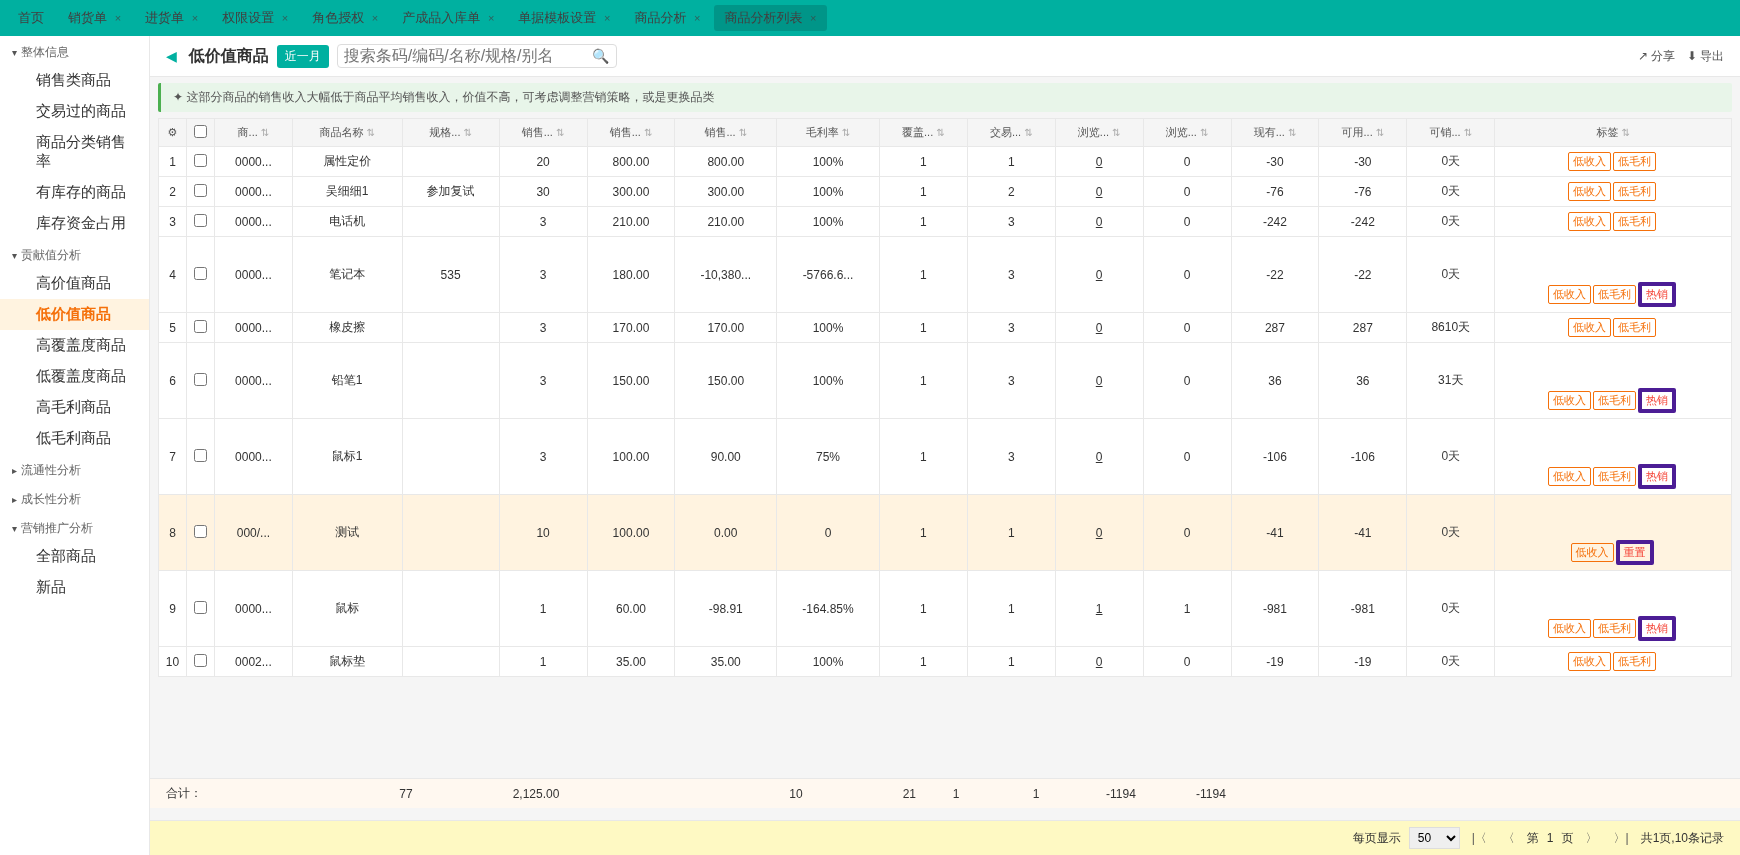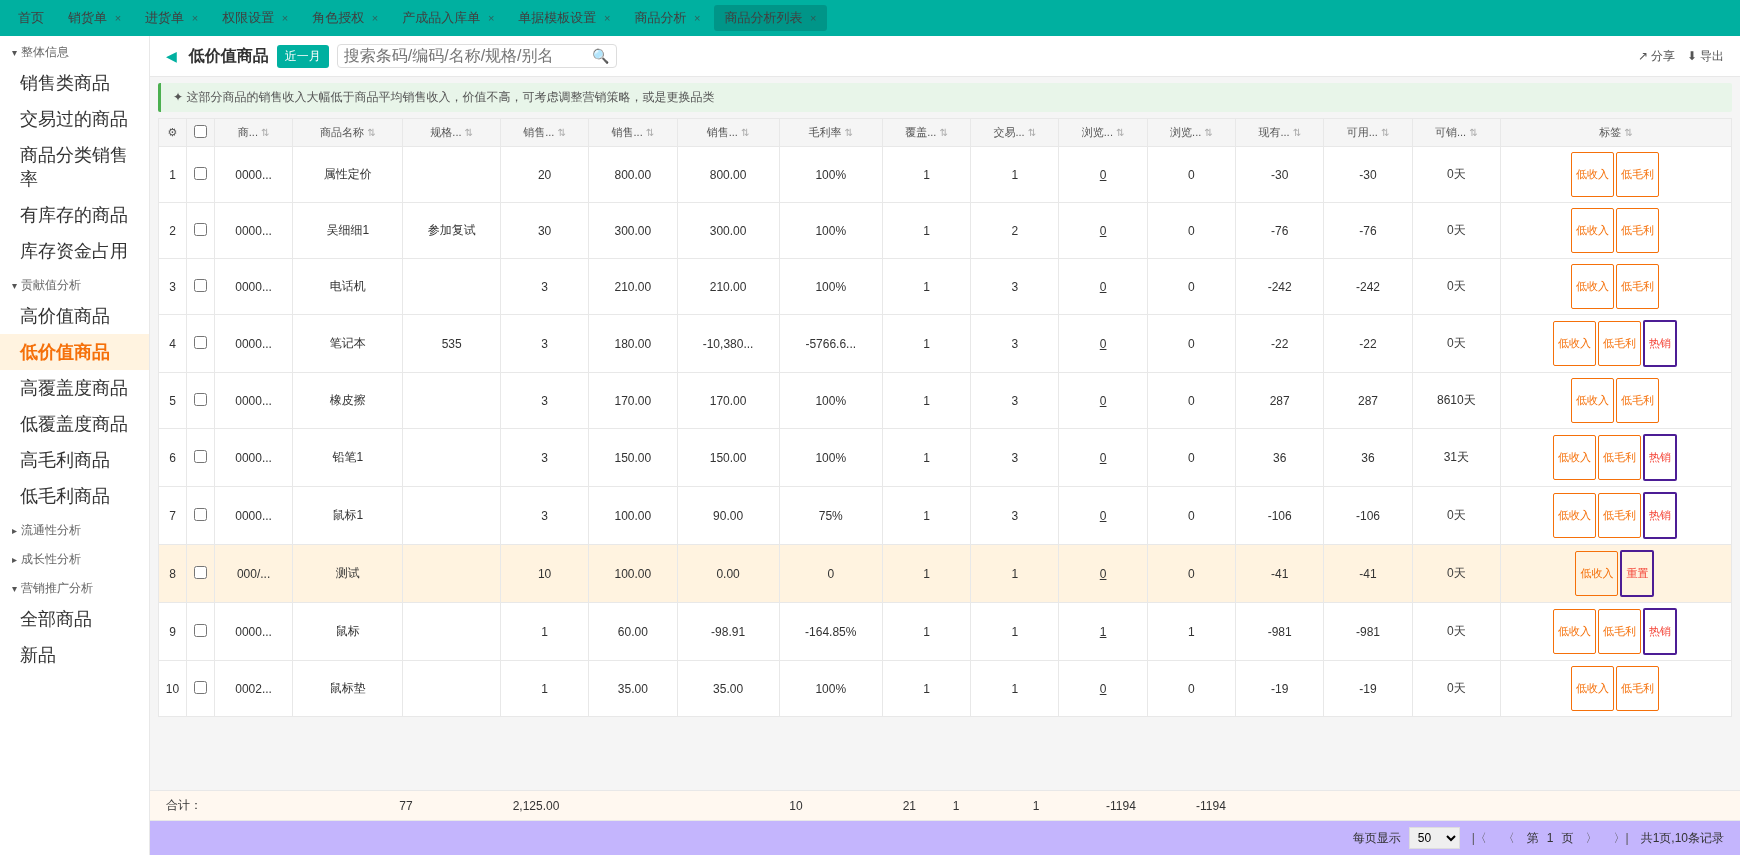"销售类商品" .sidebar-item { font-size: 18px -> 15px; padding: 6px 12px 6px 20px -> 6px 12px 6px 36px }
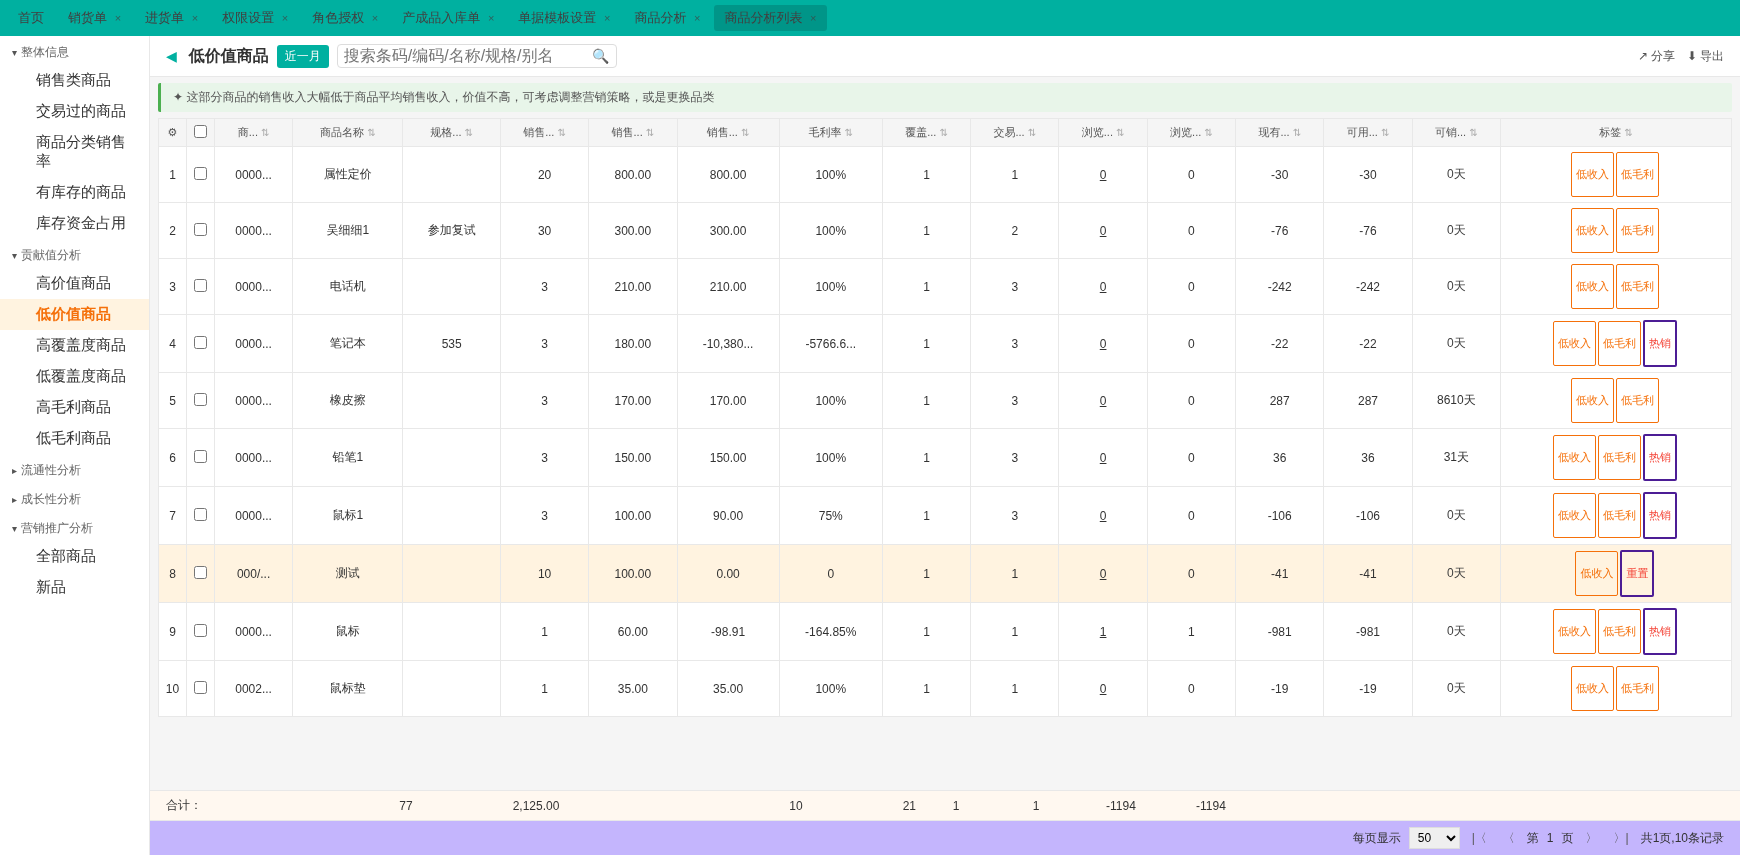"低收入" .tag { padding: 14px 4px -> 1px 4px }
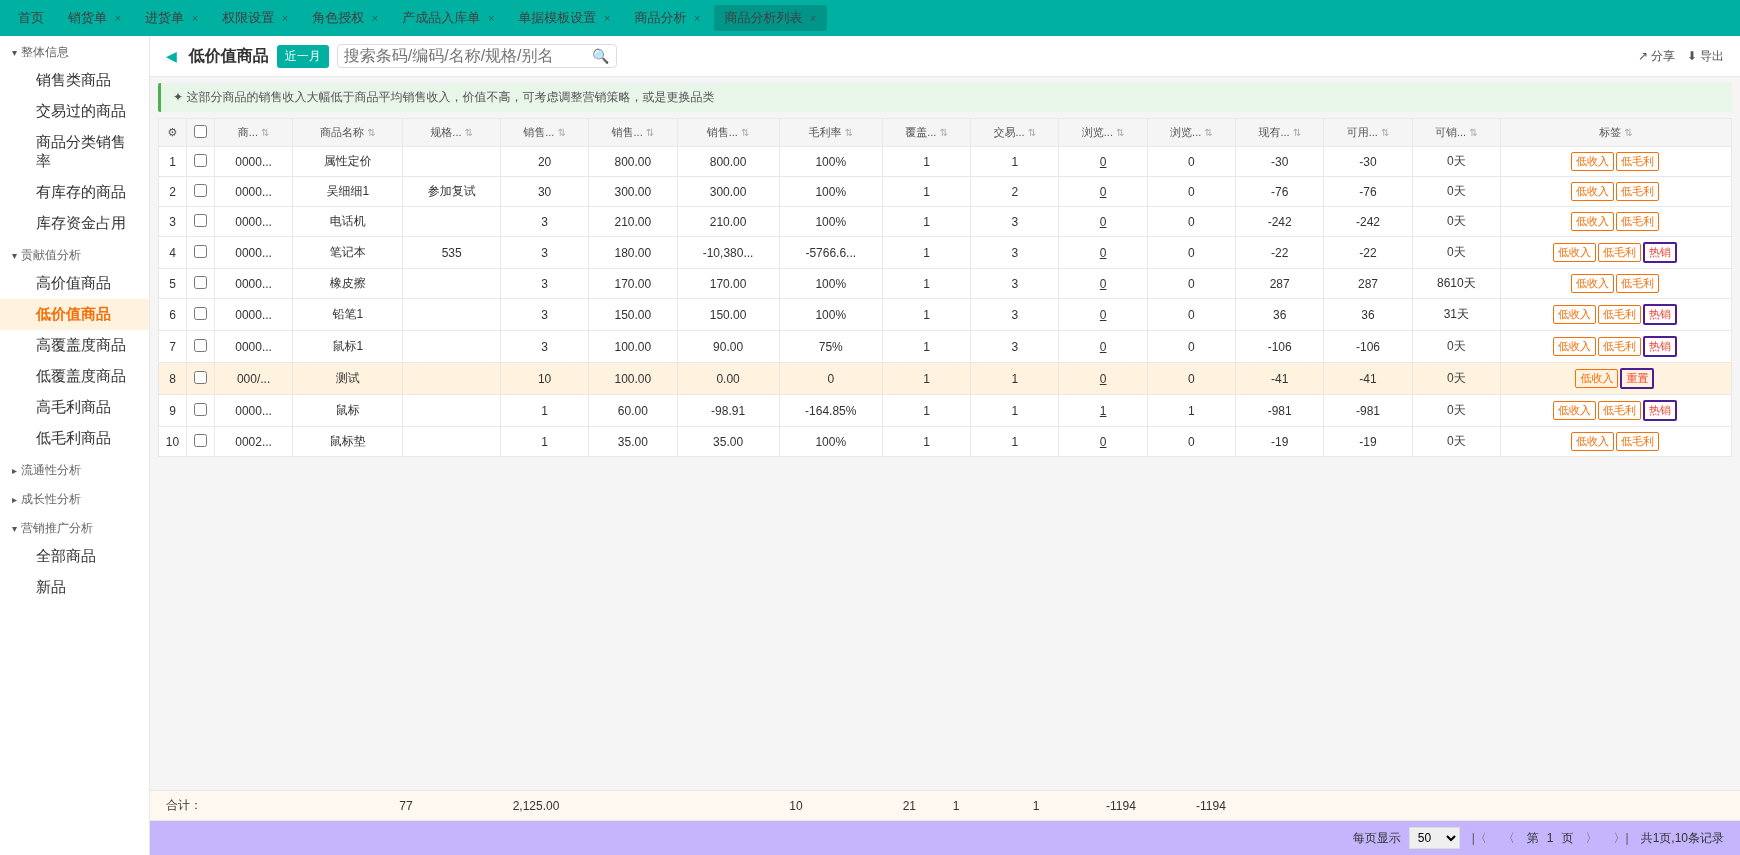"热销" .tag-red { border: 2px solid #4c1d95 -> 4px solid #4c1d95; margin-top: none -> 40px }
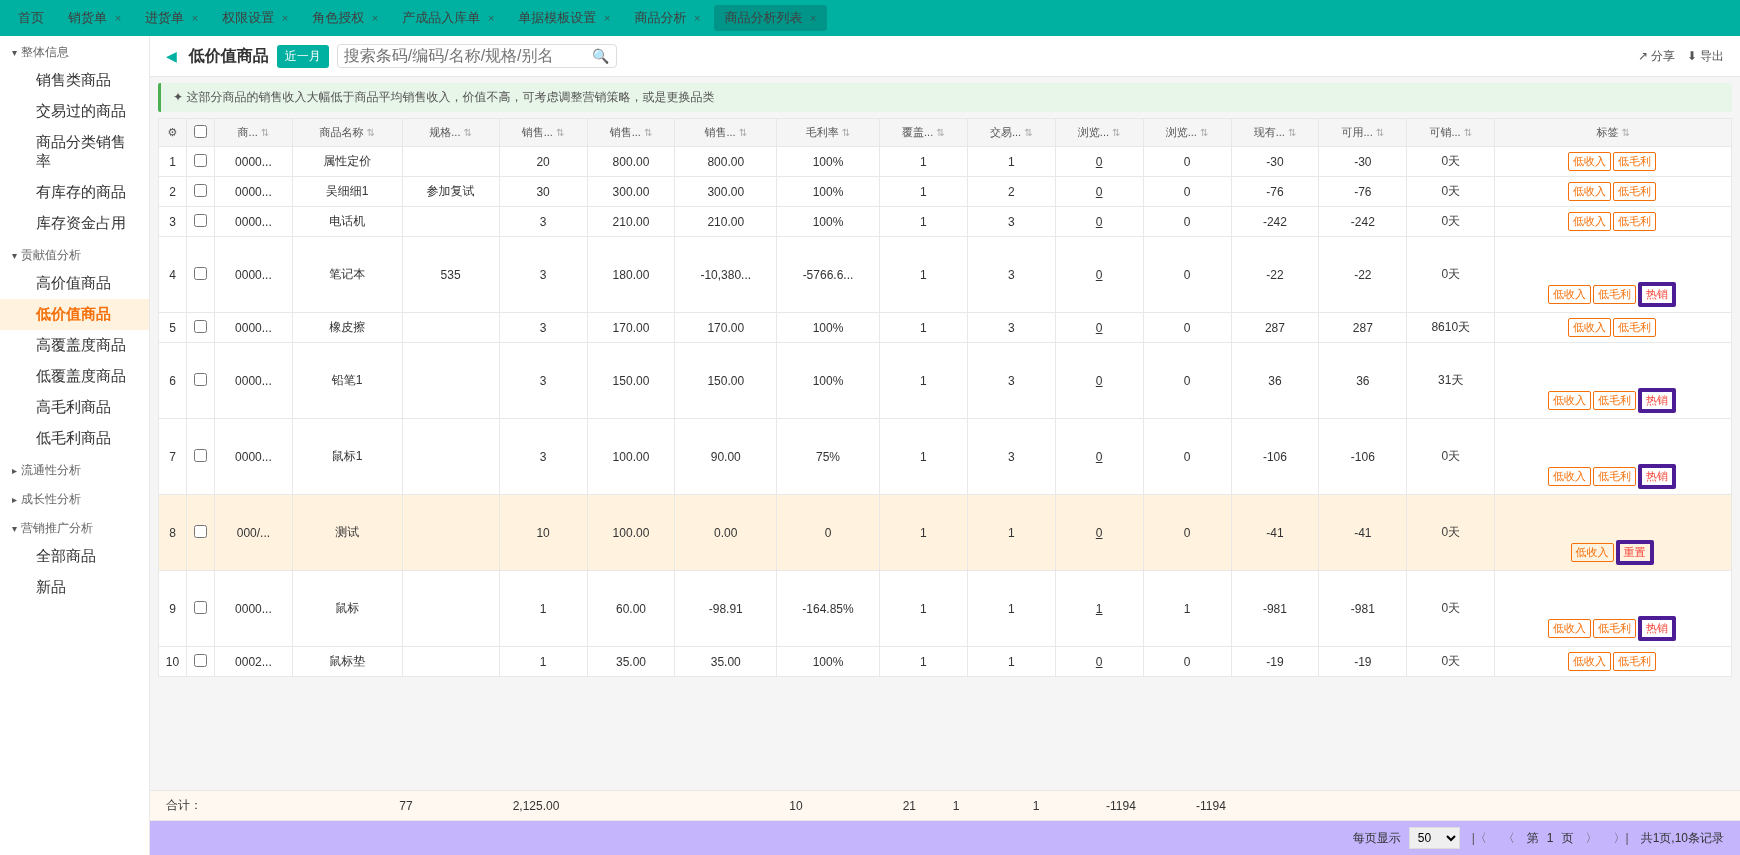"每页显示" .pagination { background: #c4b5fd -> #fef9c3; margin-top: none -> 12px }
